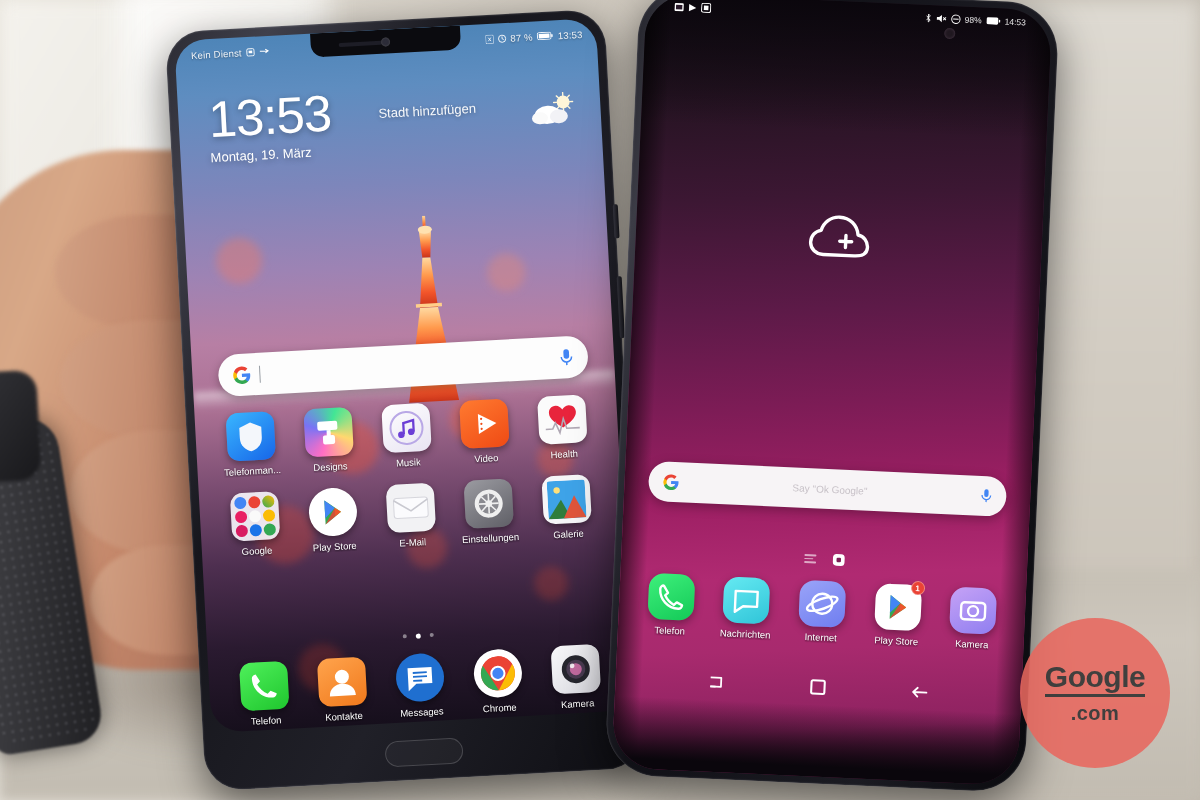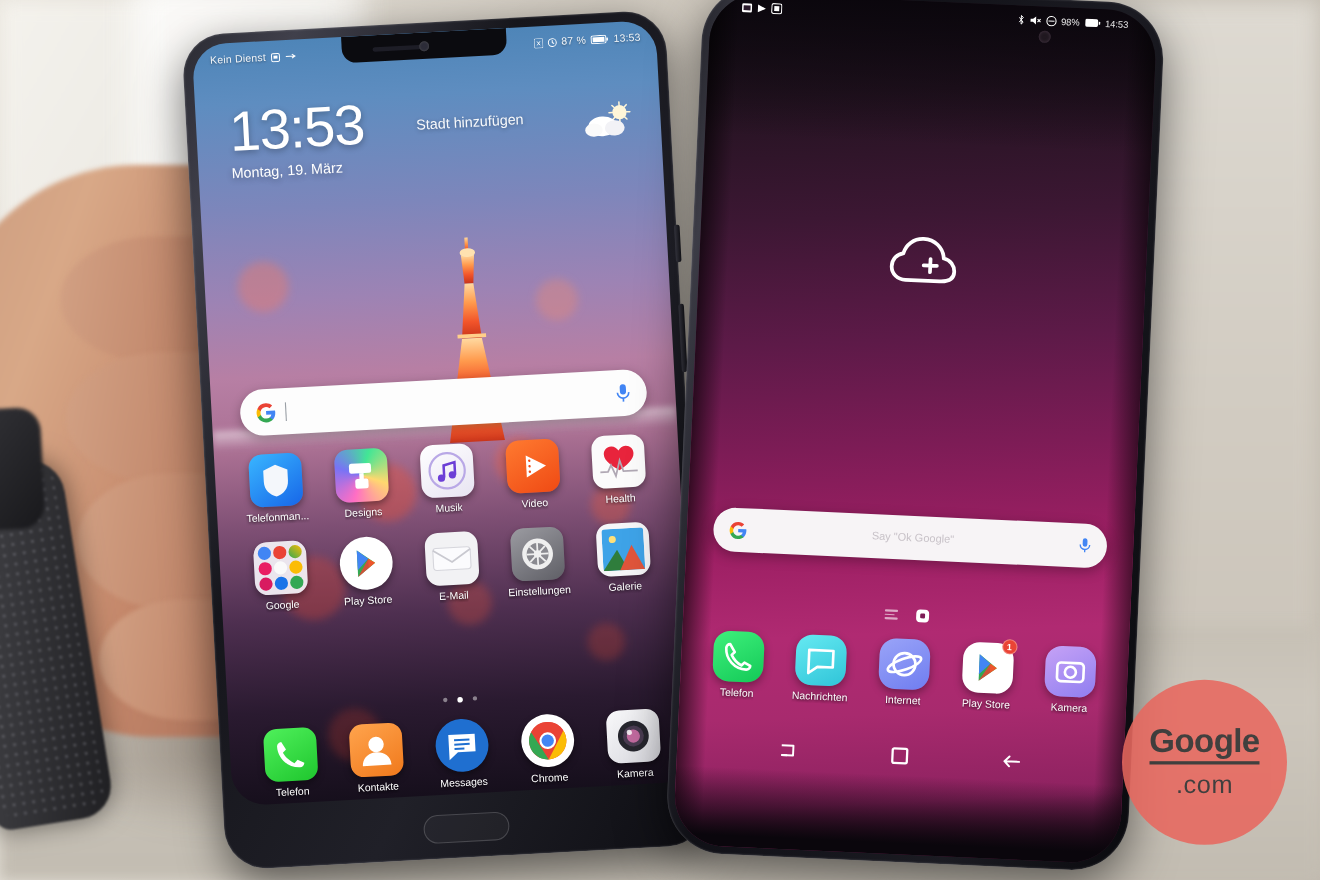".com" .wm-sub { font-size: 23px -> 20px; font-weight: normal -> bold }
